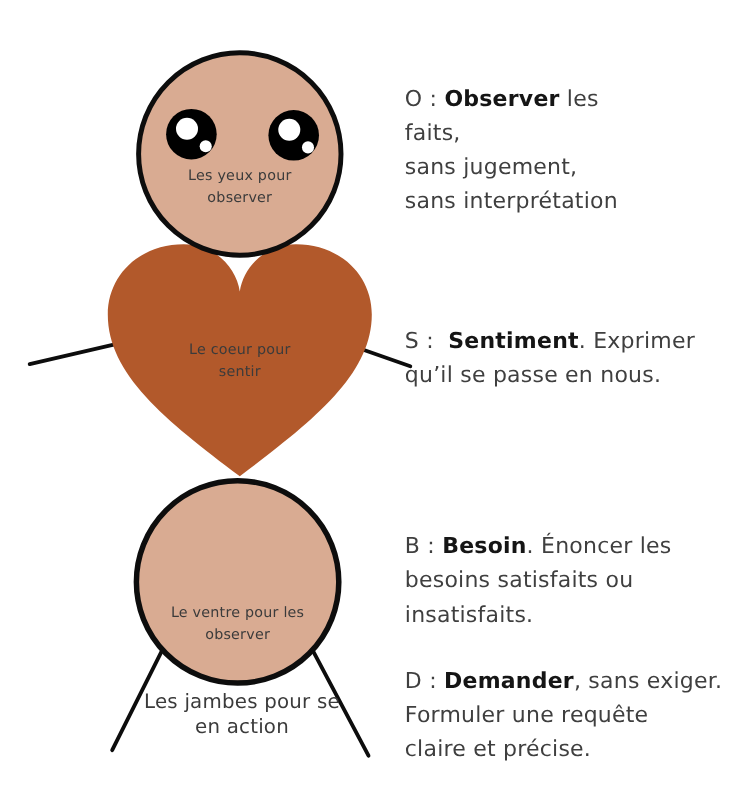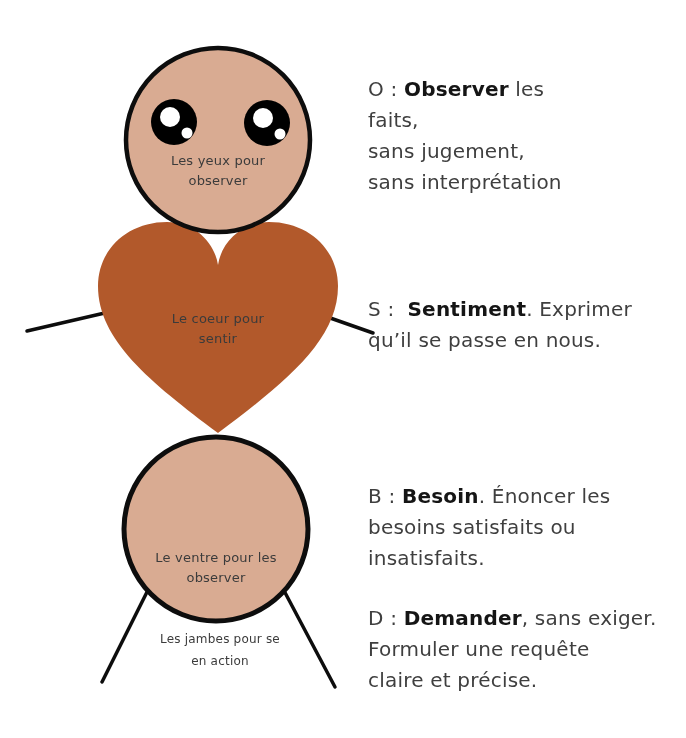"Les jambes pour se" .label-legs { font-size: 12px -> 18px }
